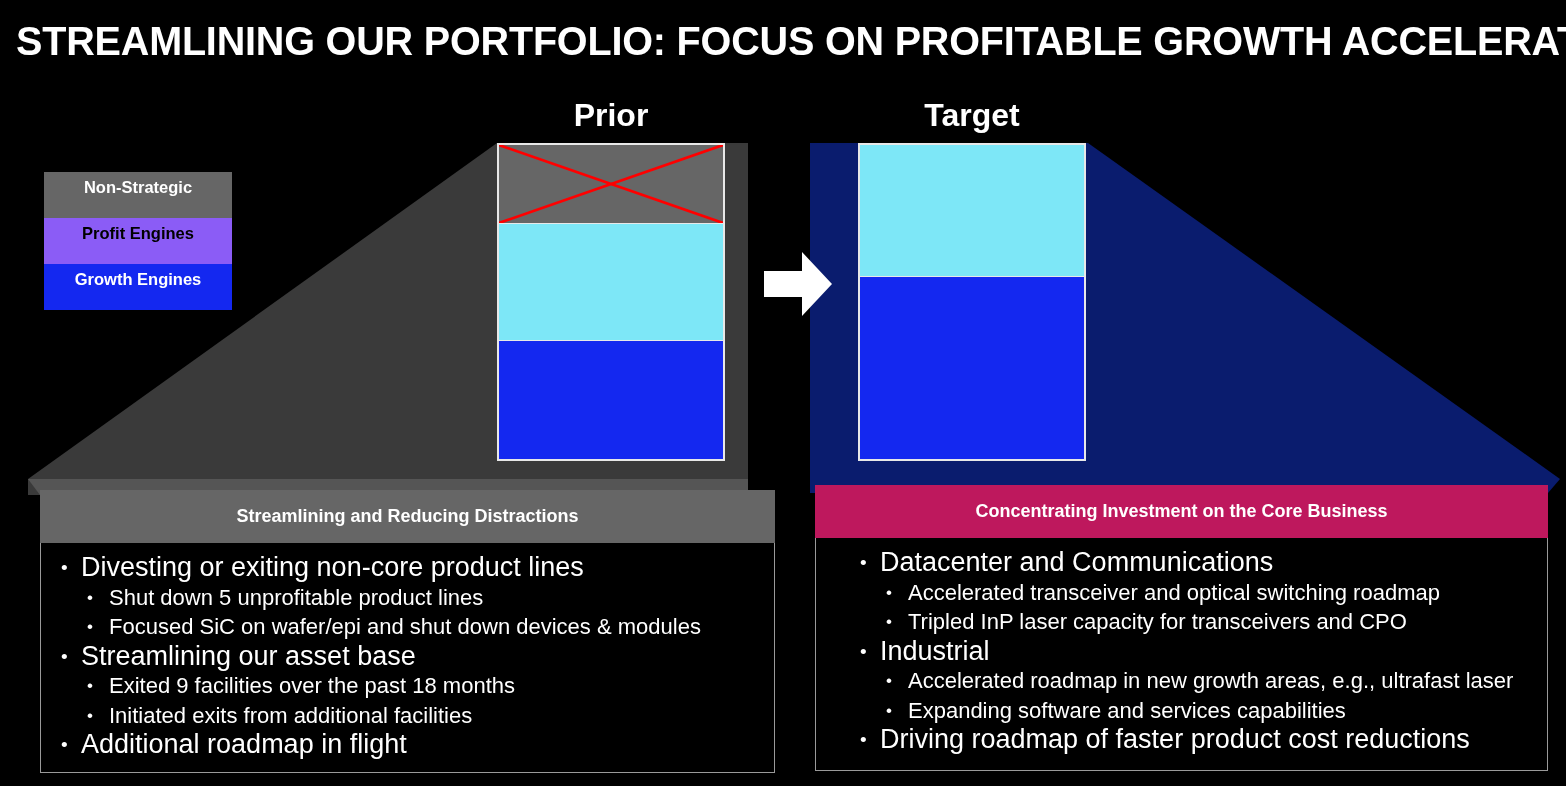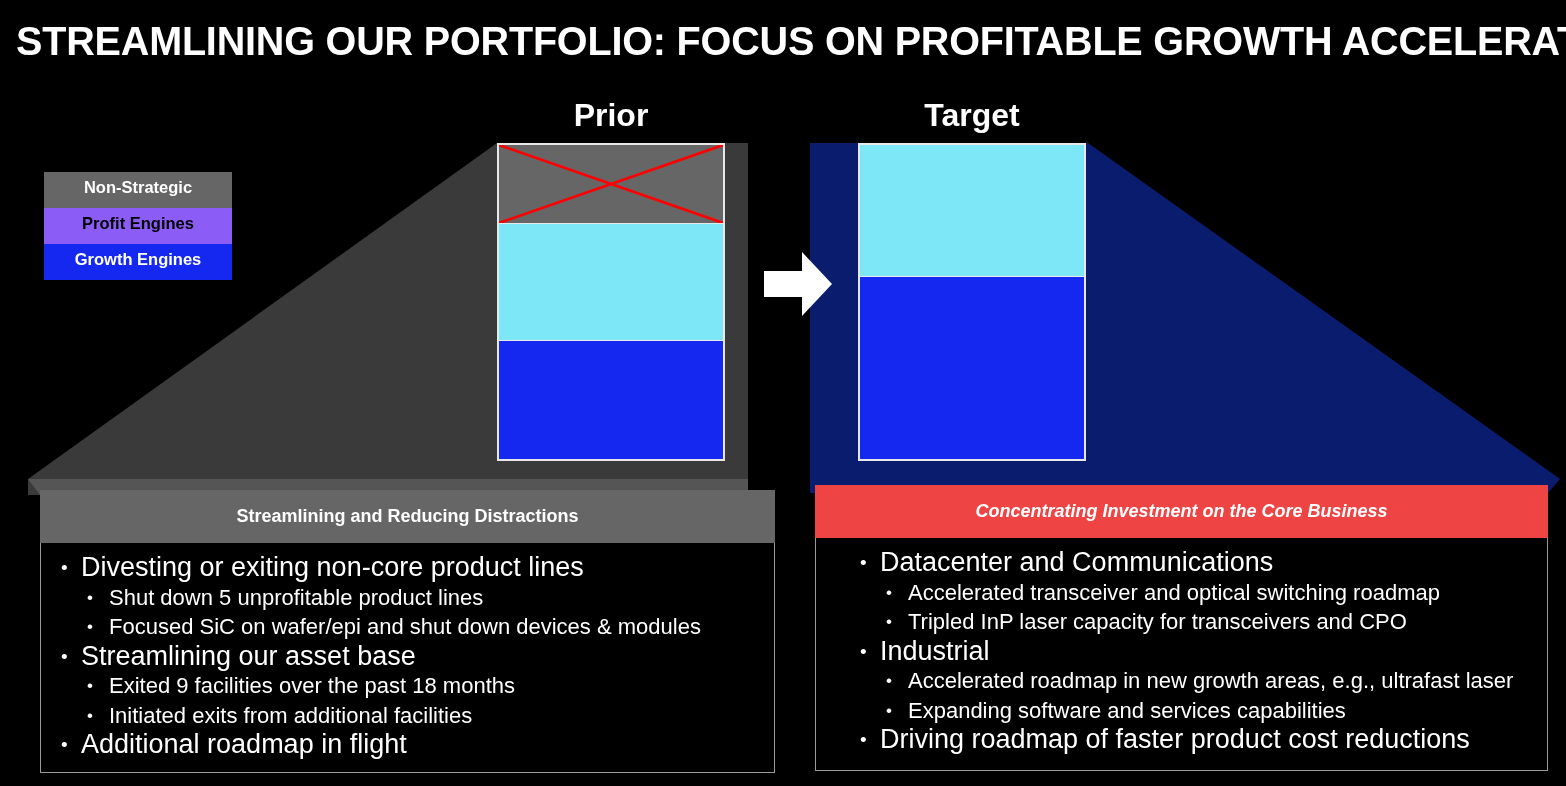"Non-Strategic" .legend-row { height: 36px -> 46px }
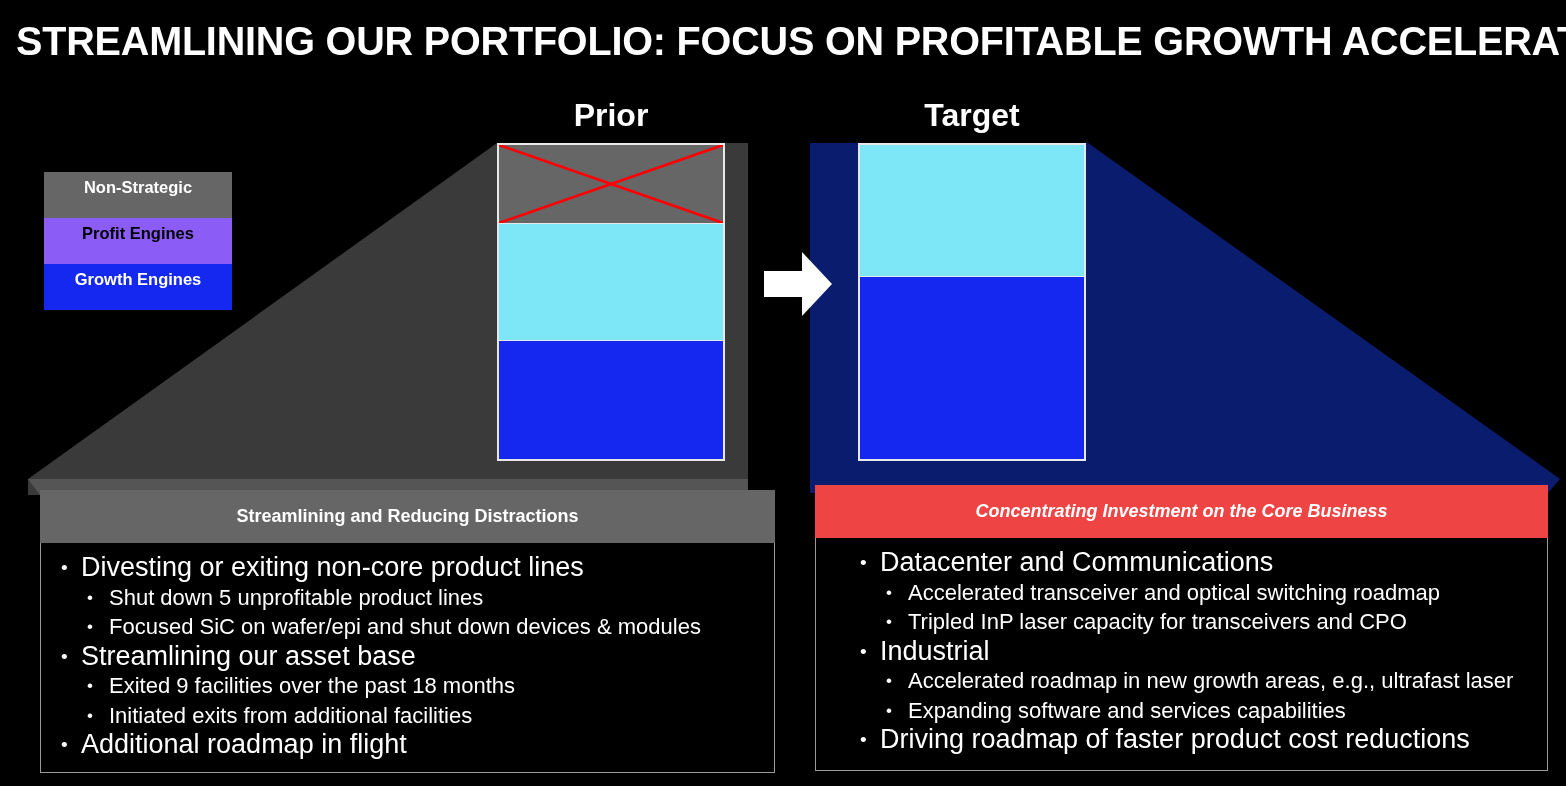"Concentrating Investment on the Core" #panel-right .panel-header { background: #ef4444 -> #be185d; font-style: italic -> none }
